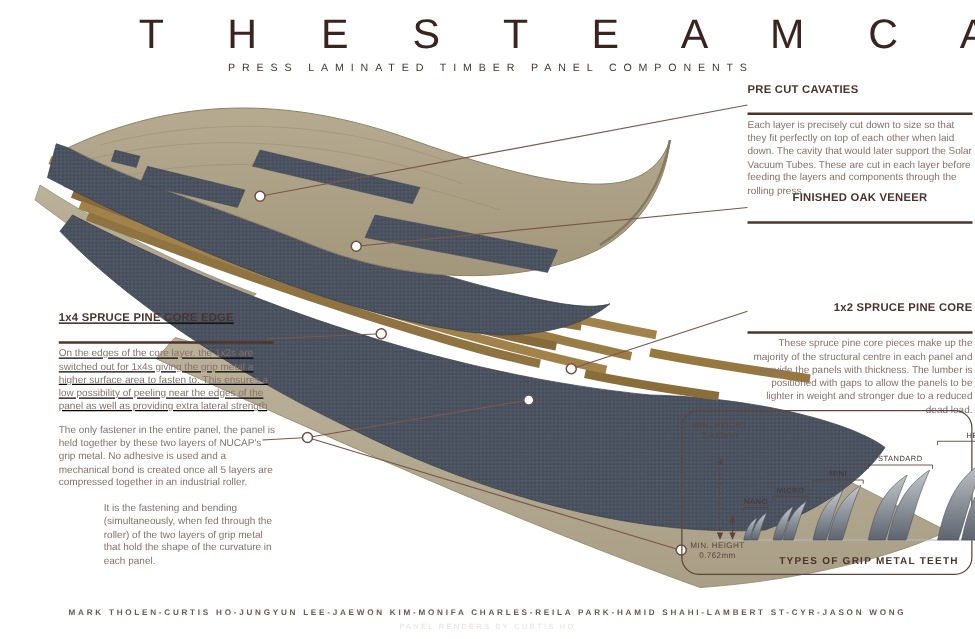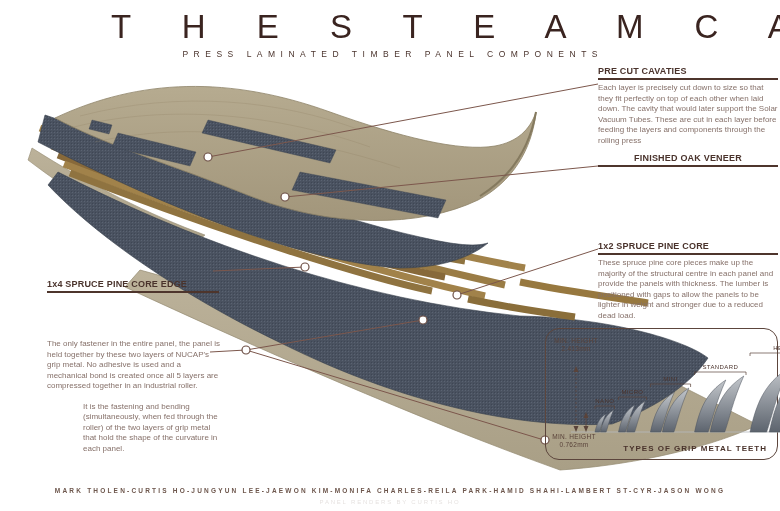"PRE CUT CAVATIES" .callout h3 { padding: 0 0 2px 0 -> 0 0 14px 0 }
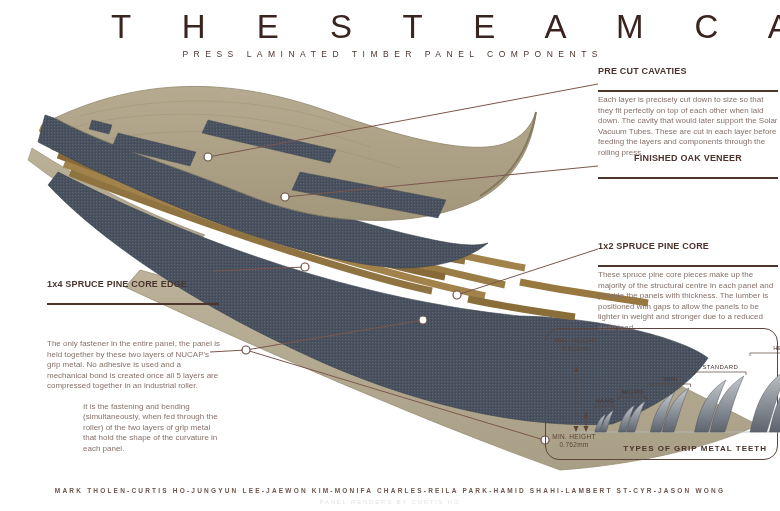"1x2 SPRUCE PINE CORE" div.callout { text-align: none -> right }
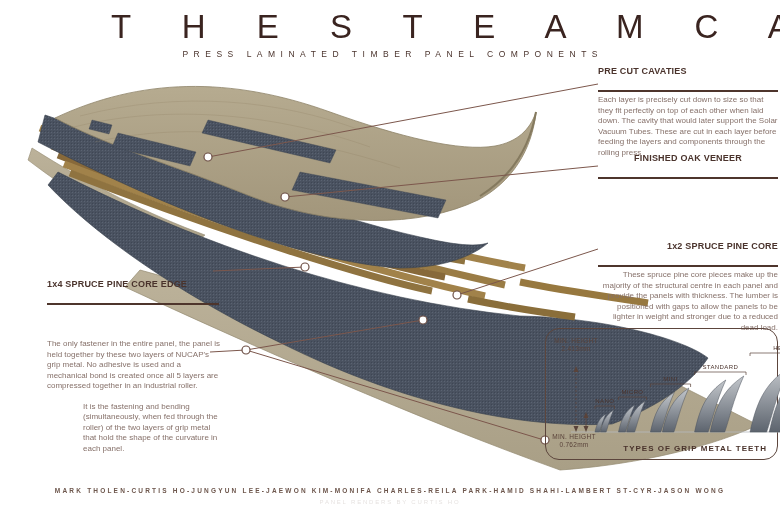"1x4 SPRUCE PINE CORE EDGE" div.callout { text-decoration: none -> underline; top: 279px -> 249px }
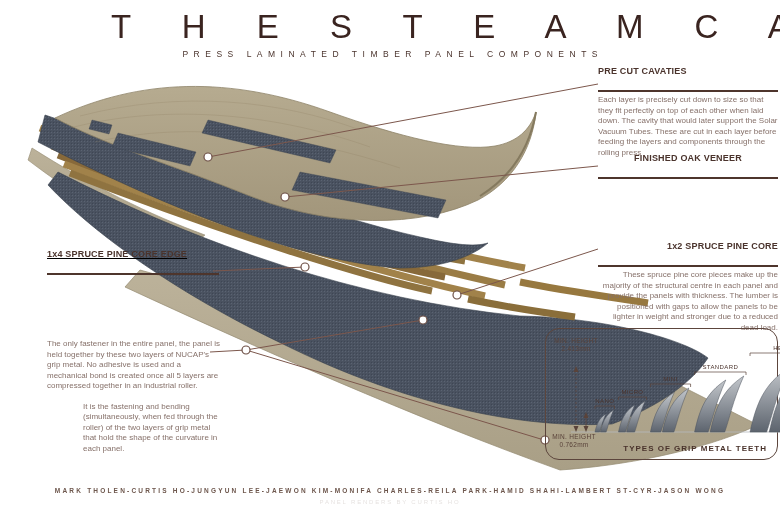"On the edges of the" p { html: none -> <p>On the edges of the core layer. the 1x2s are switched out for 1x4s giving the grip metal a higher surface area to fasten to. This ensures a low possibility of peeling near the edges of the panel as well as providing extra lateral strength</p> }
